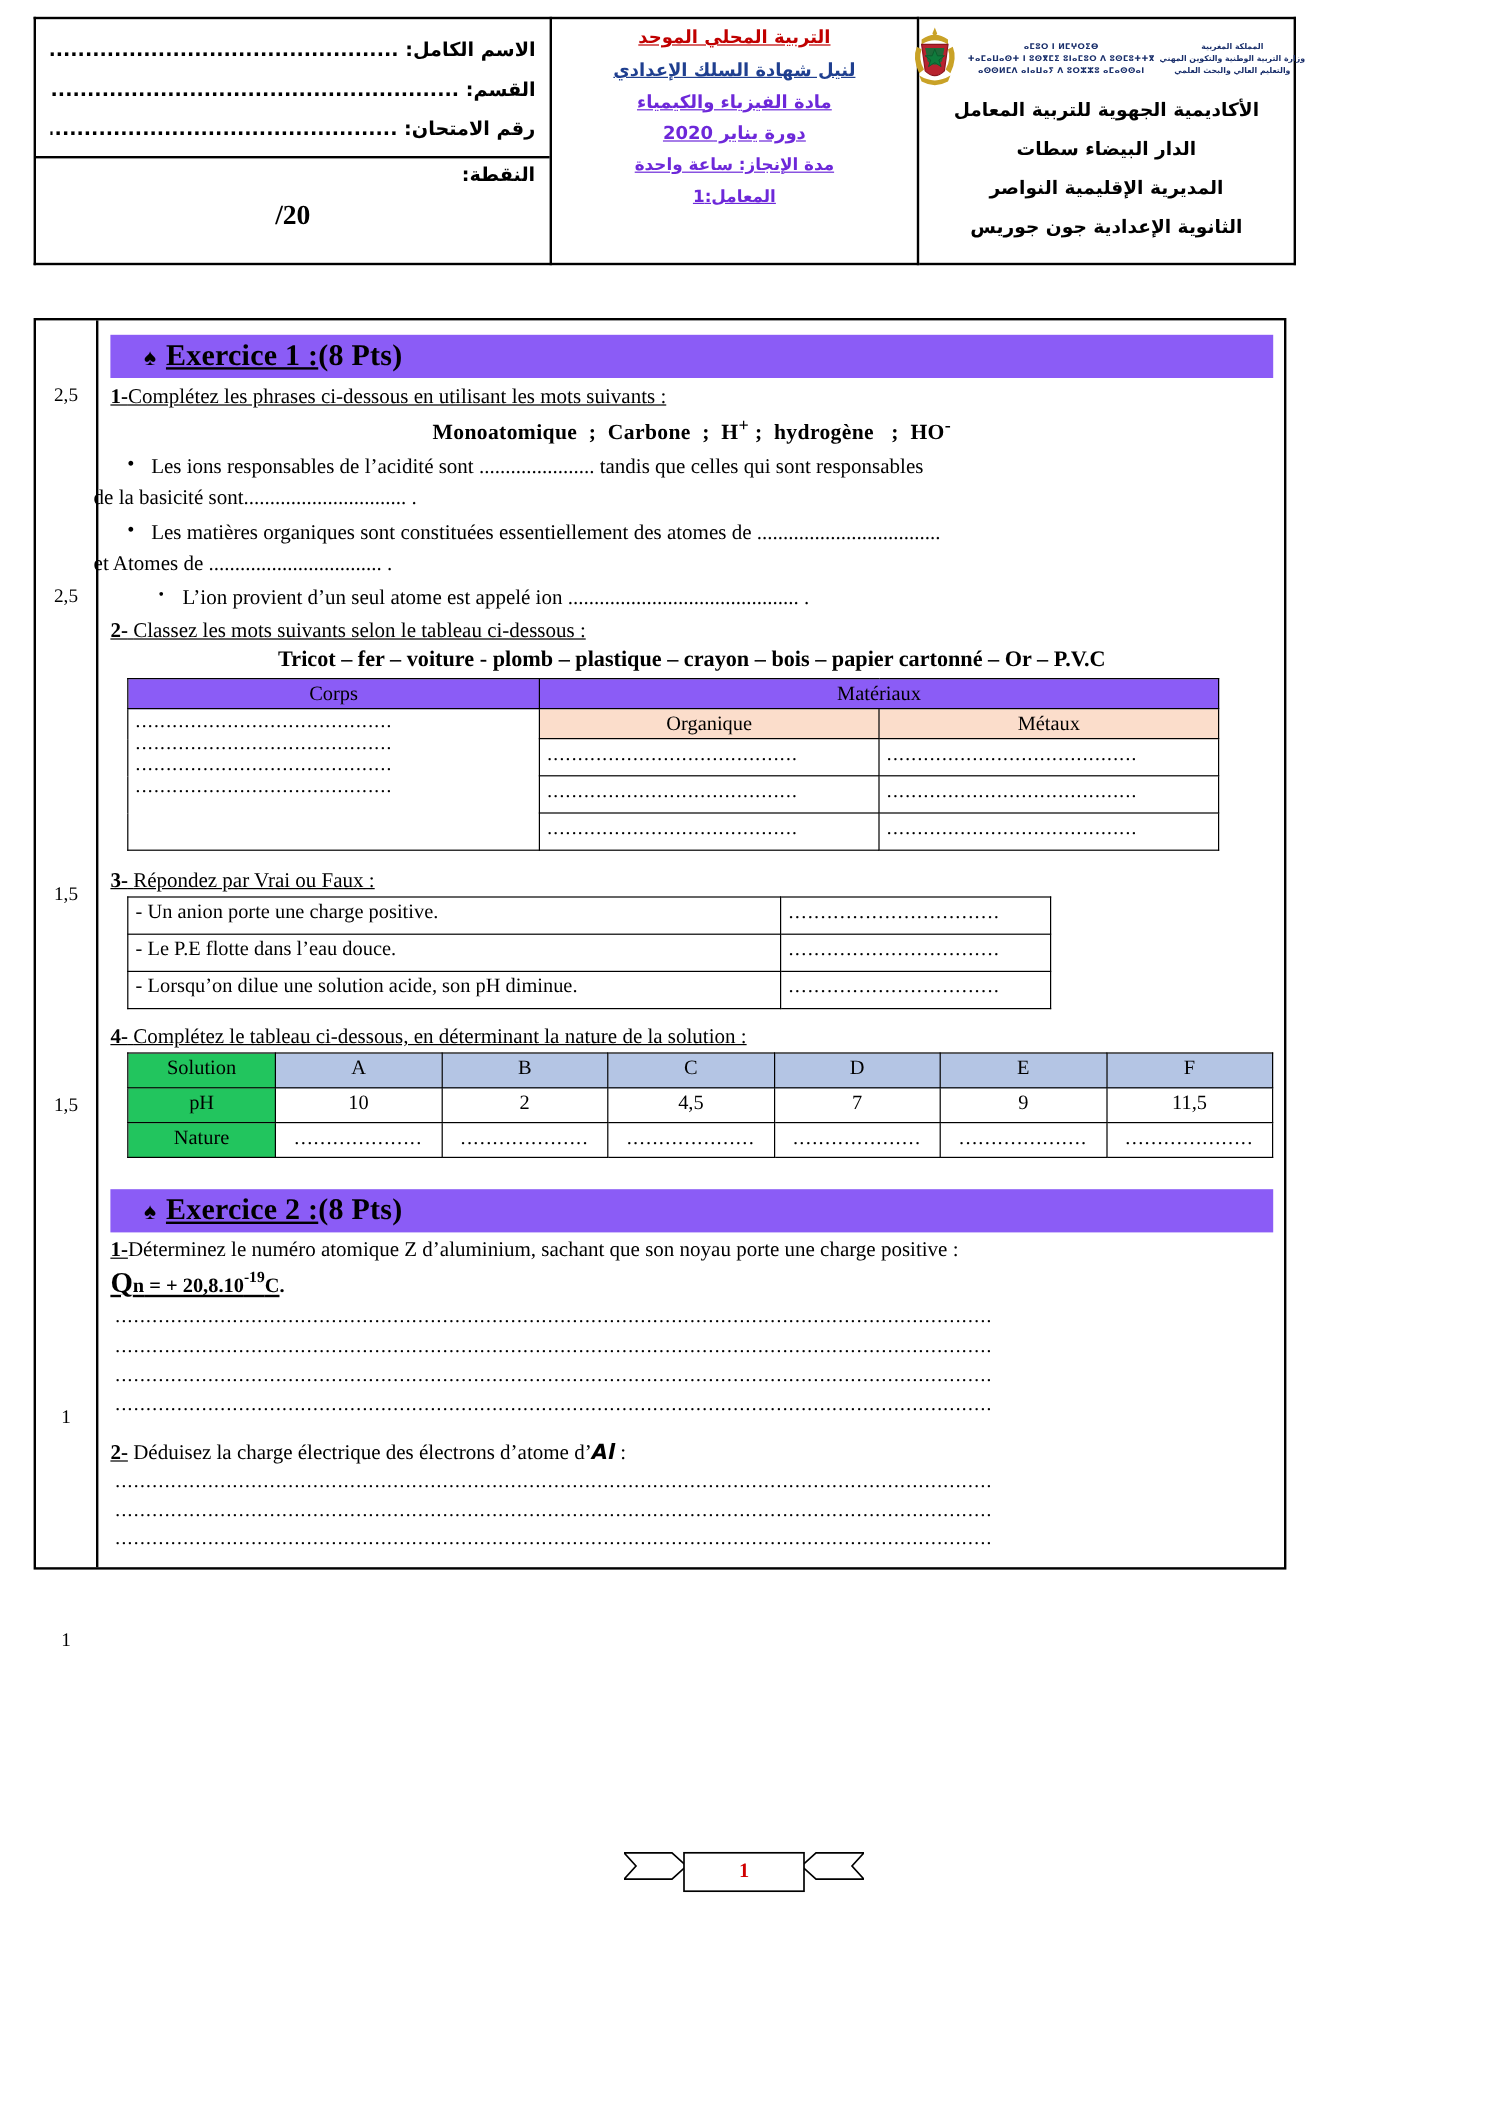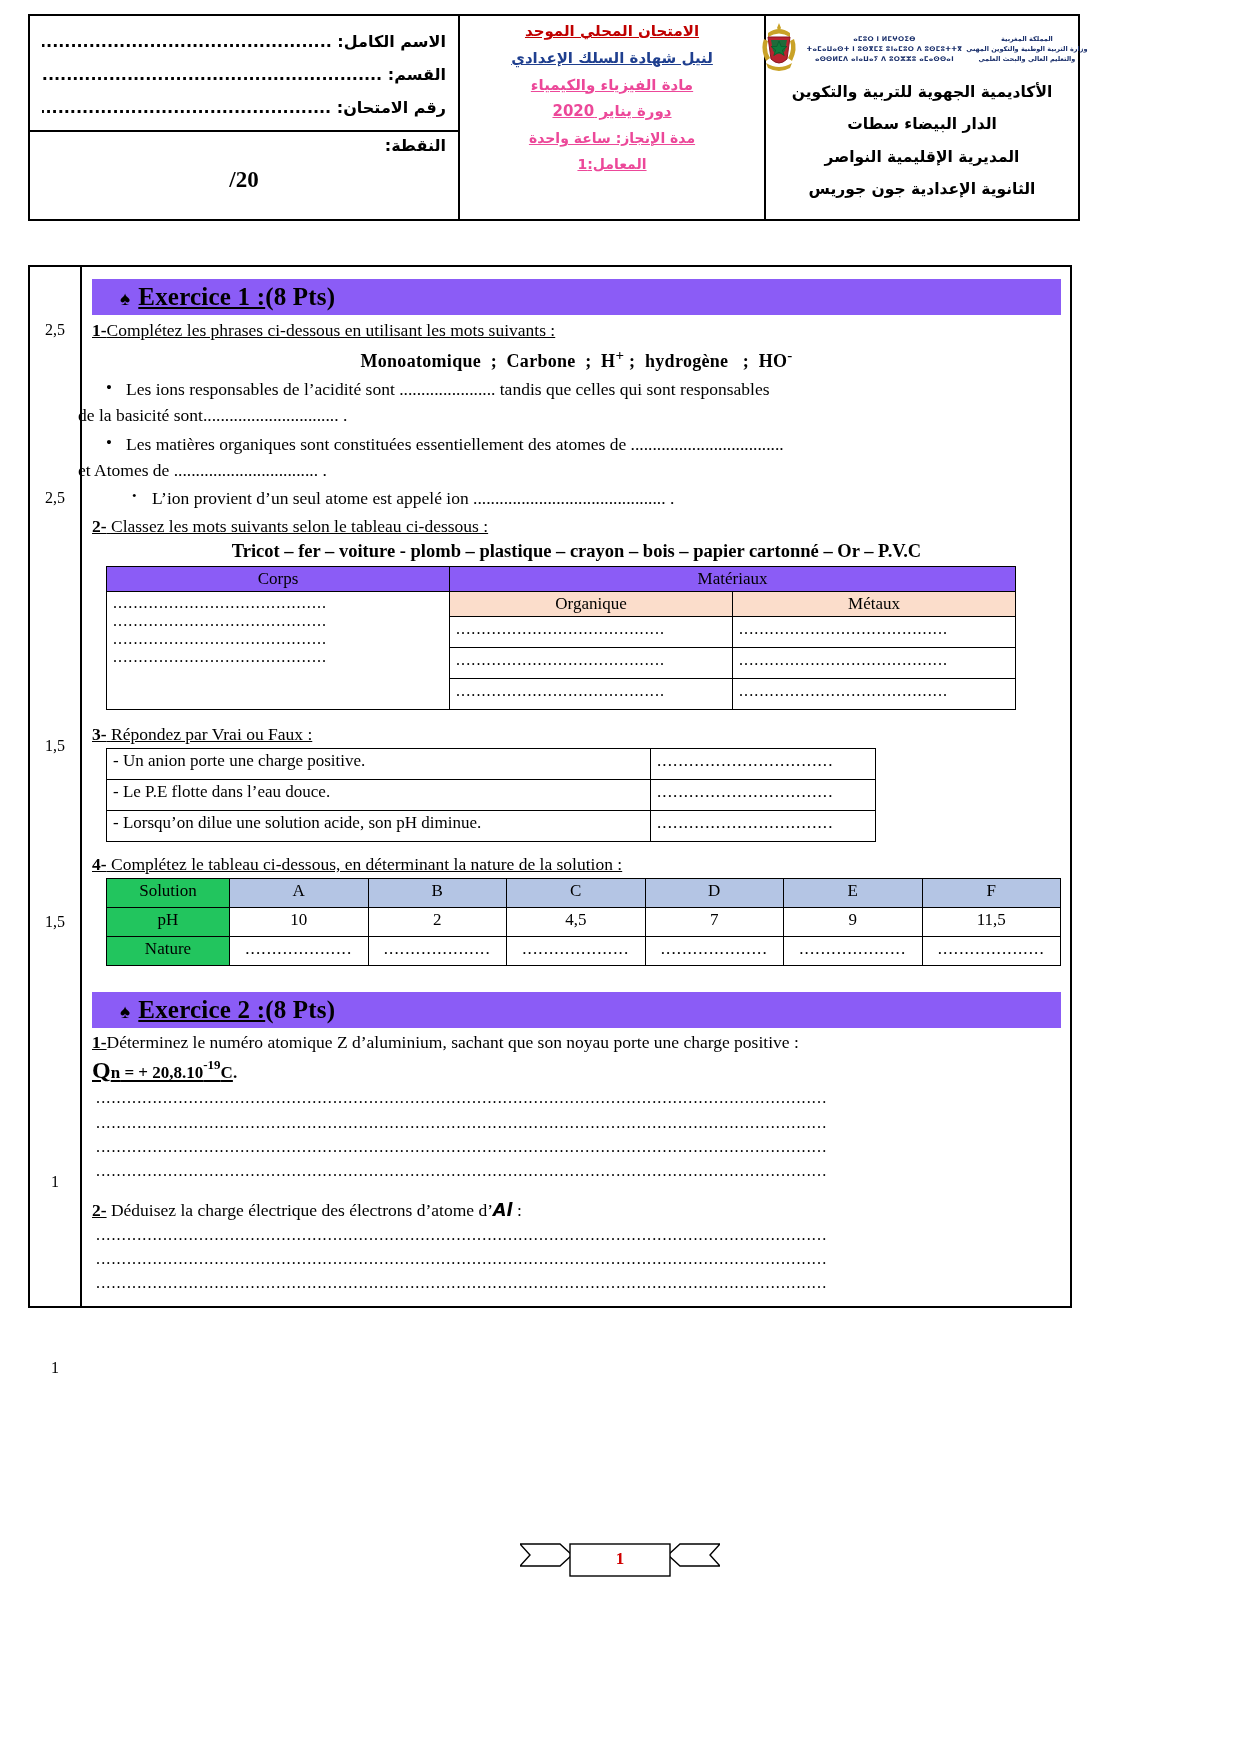"الامتحان المحلي الموحد" div.mid-red { text: الامتحان -> التربية }
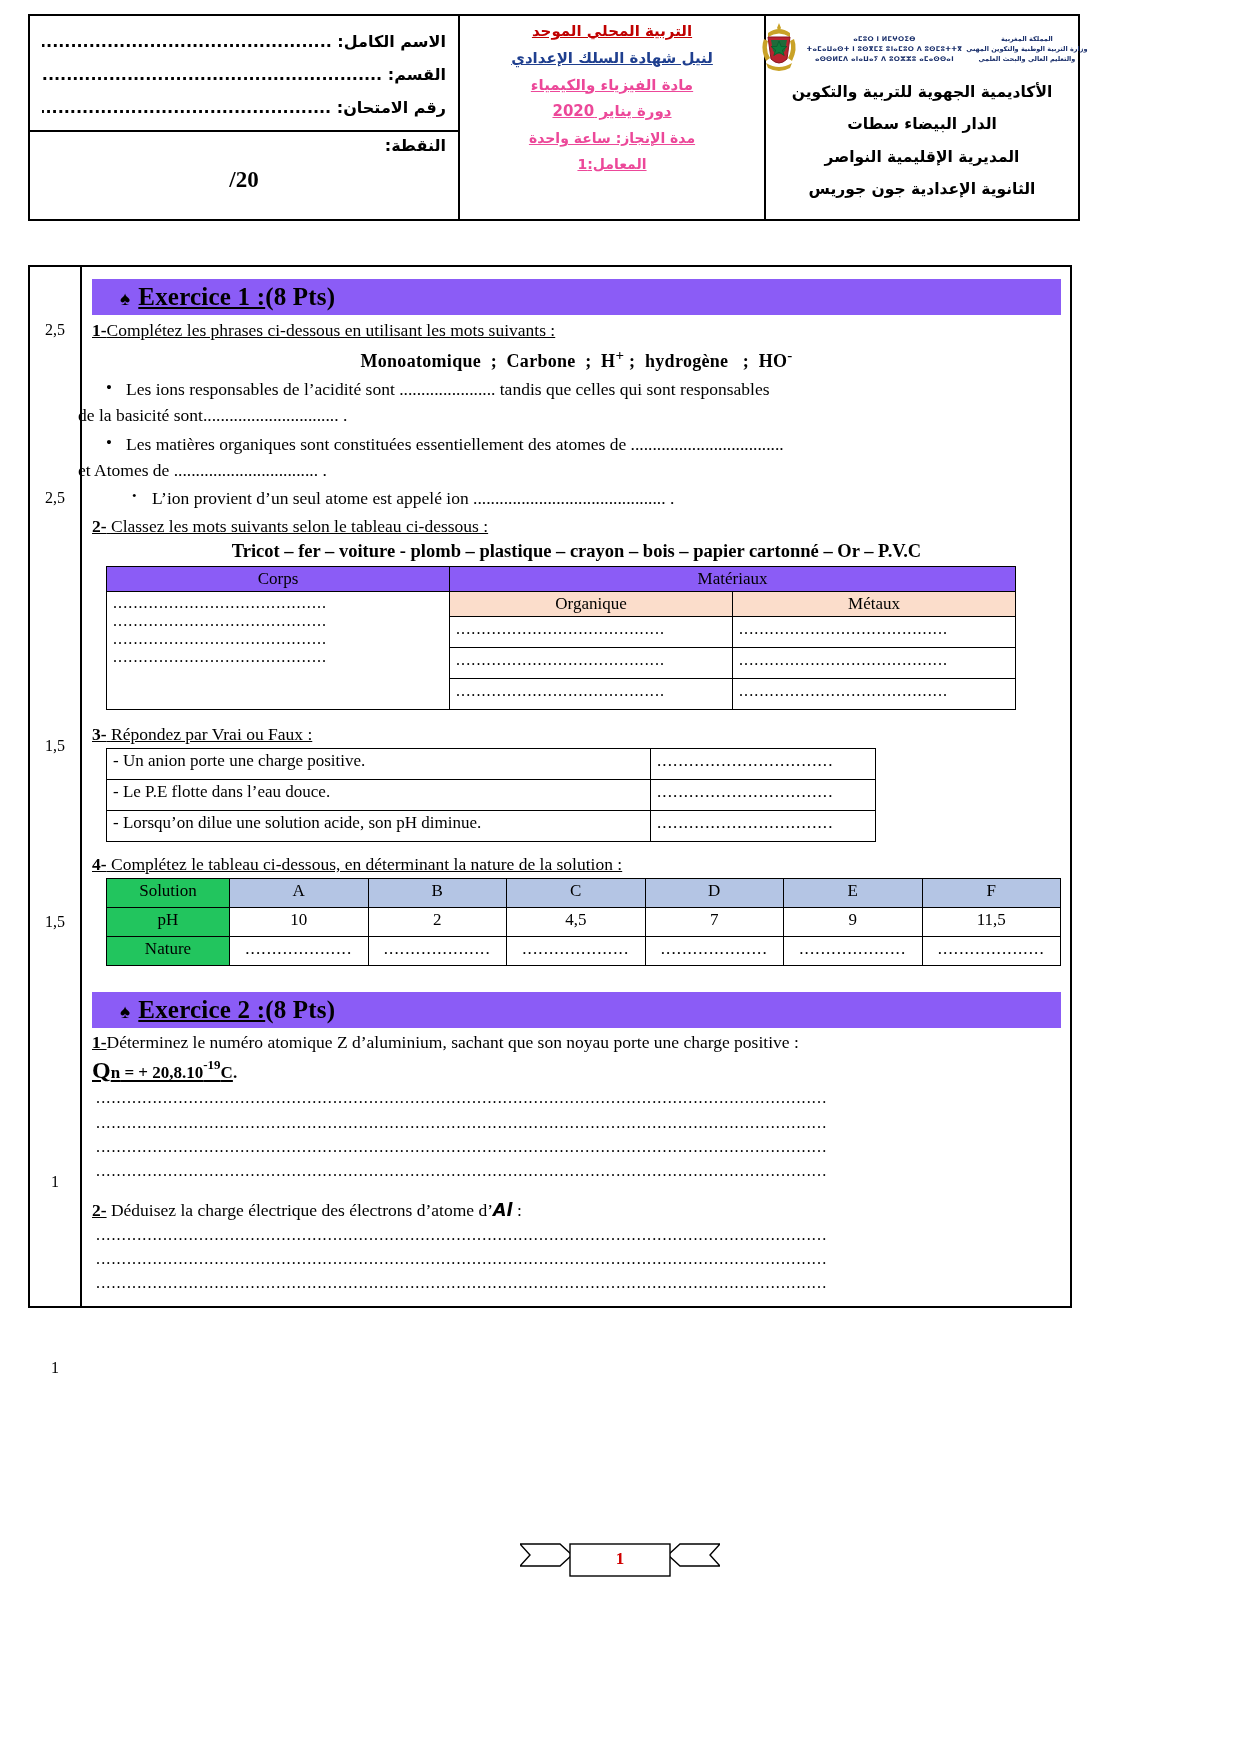"مادة الفيزياء والكيمياء" .mid-black { color: #ec4899 -> #6d28d9 }
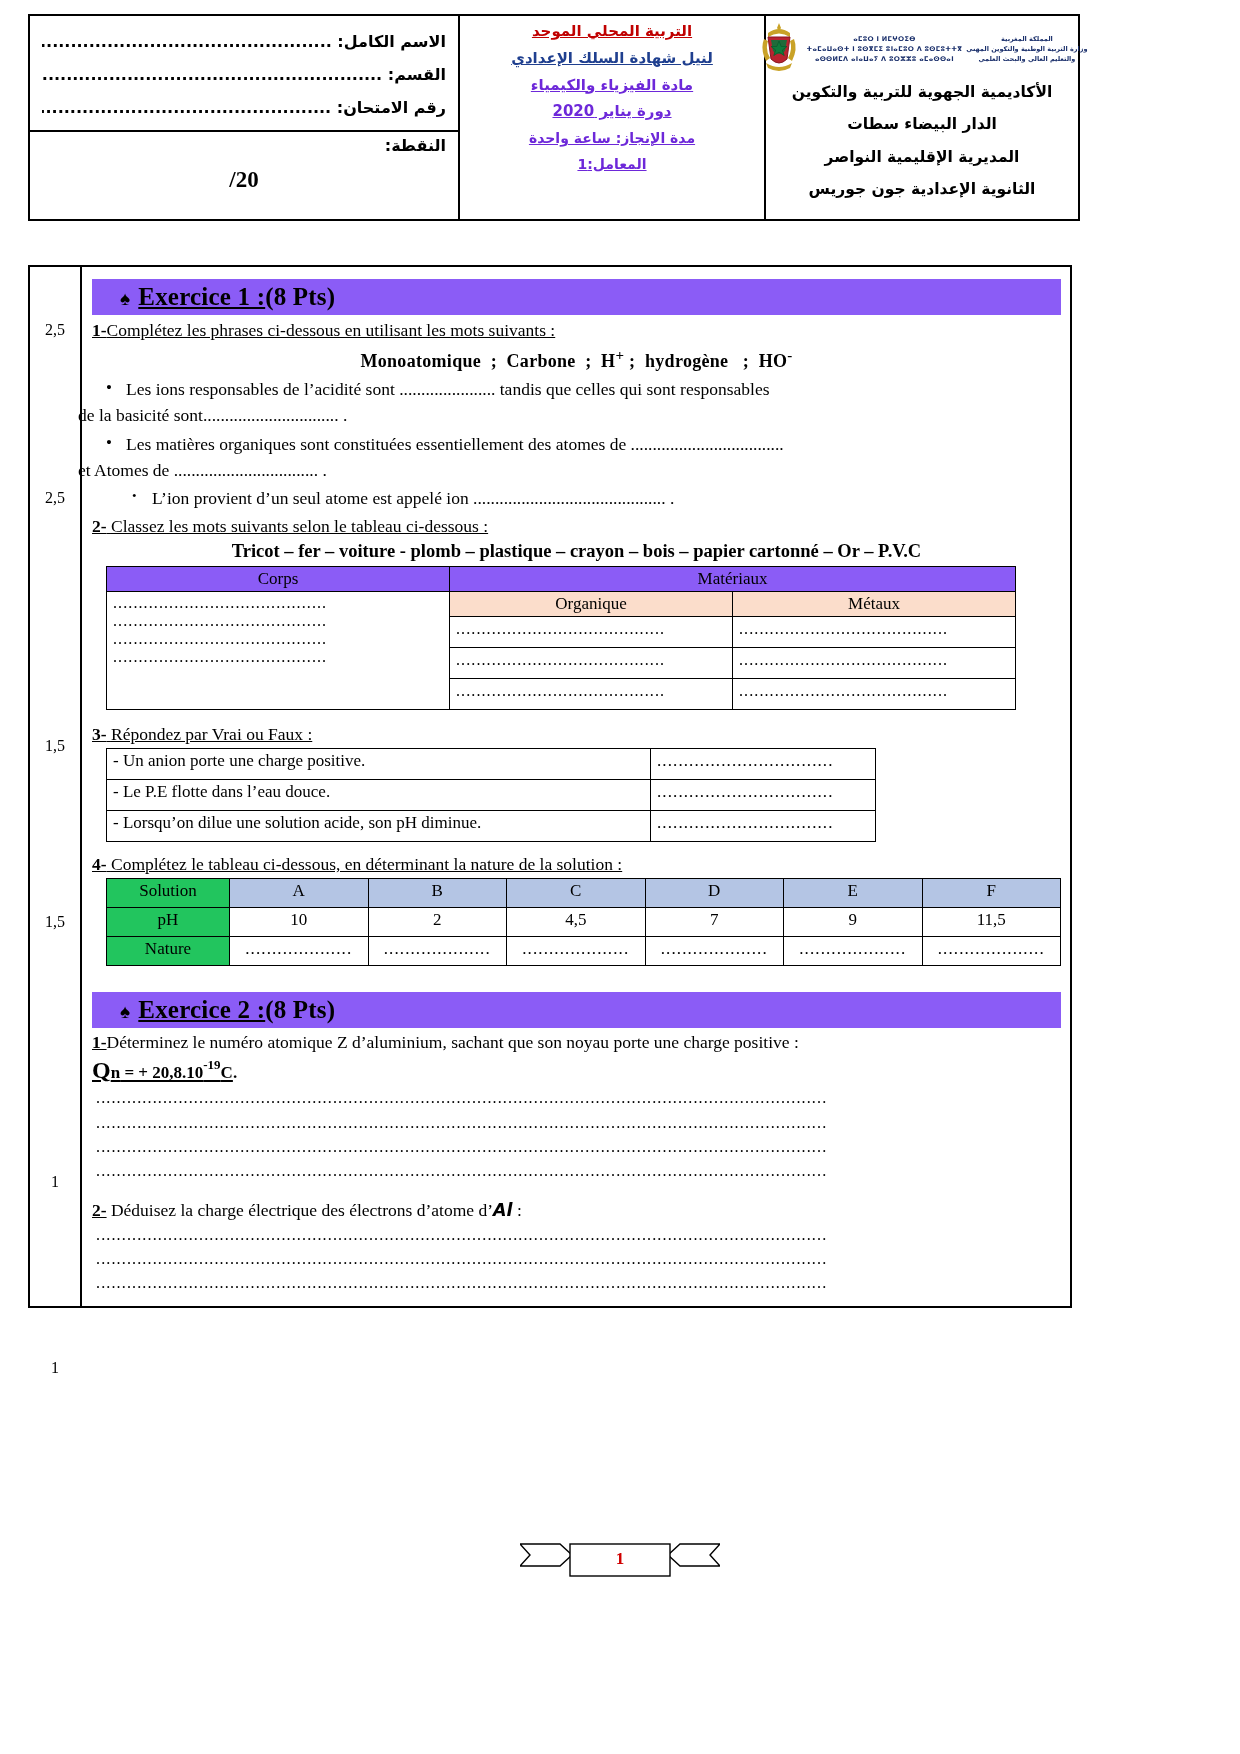"الأكاديمية الجهوية للتربية والتكوين" div.org-line { text: والتكوين -> المعامل }
